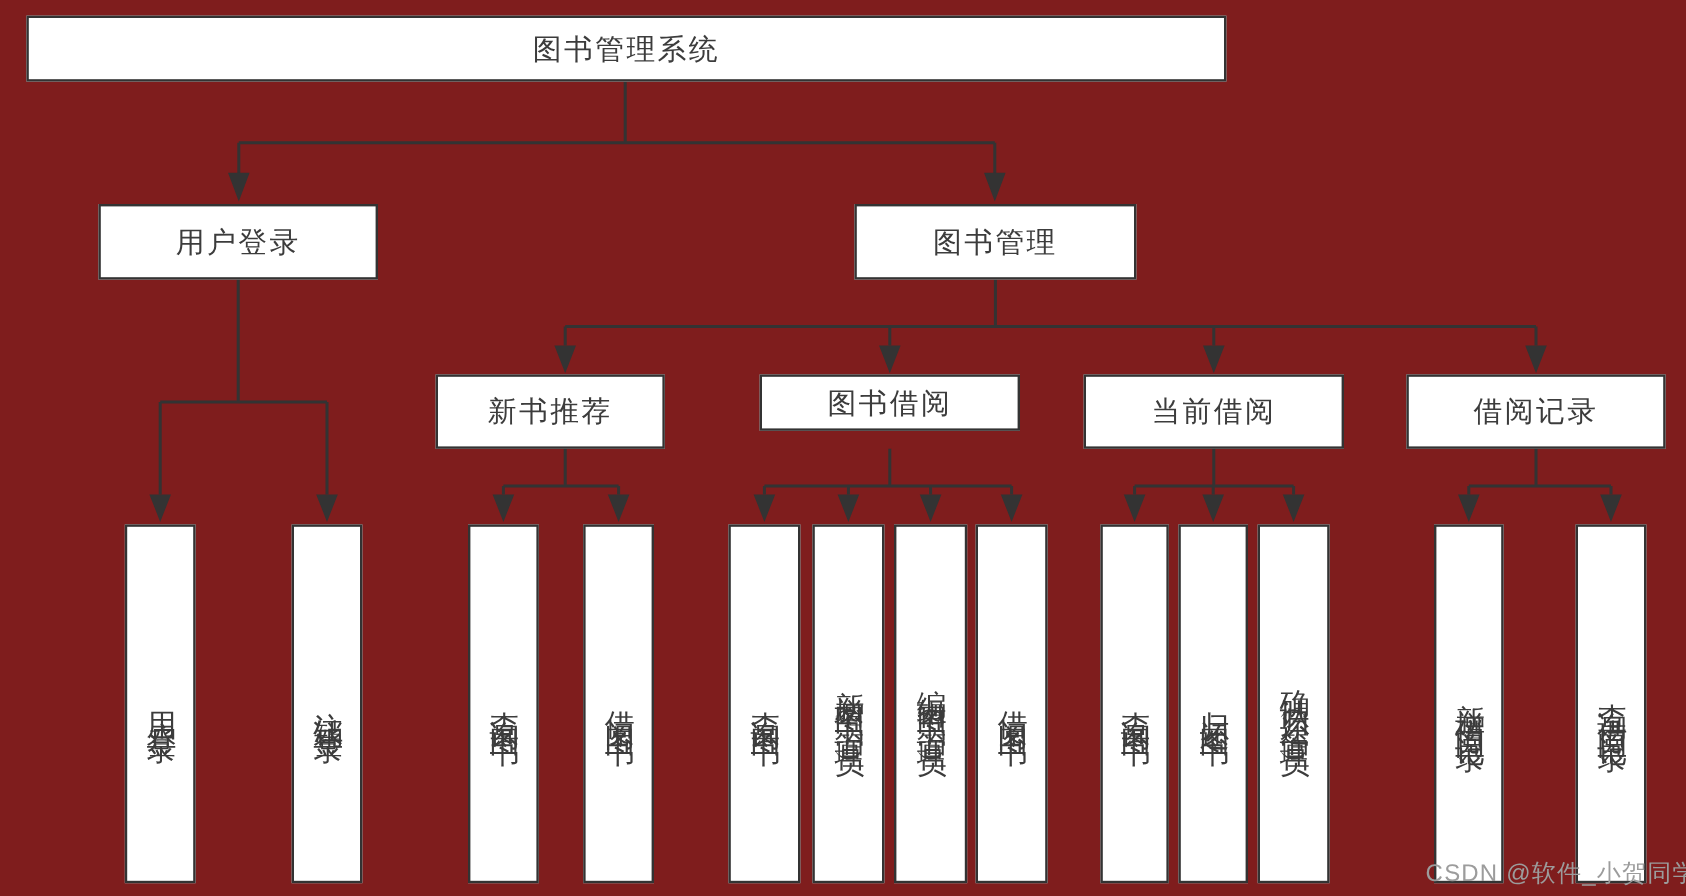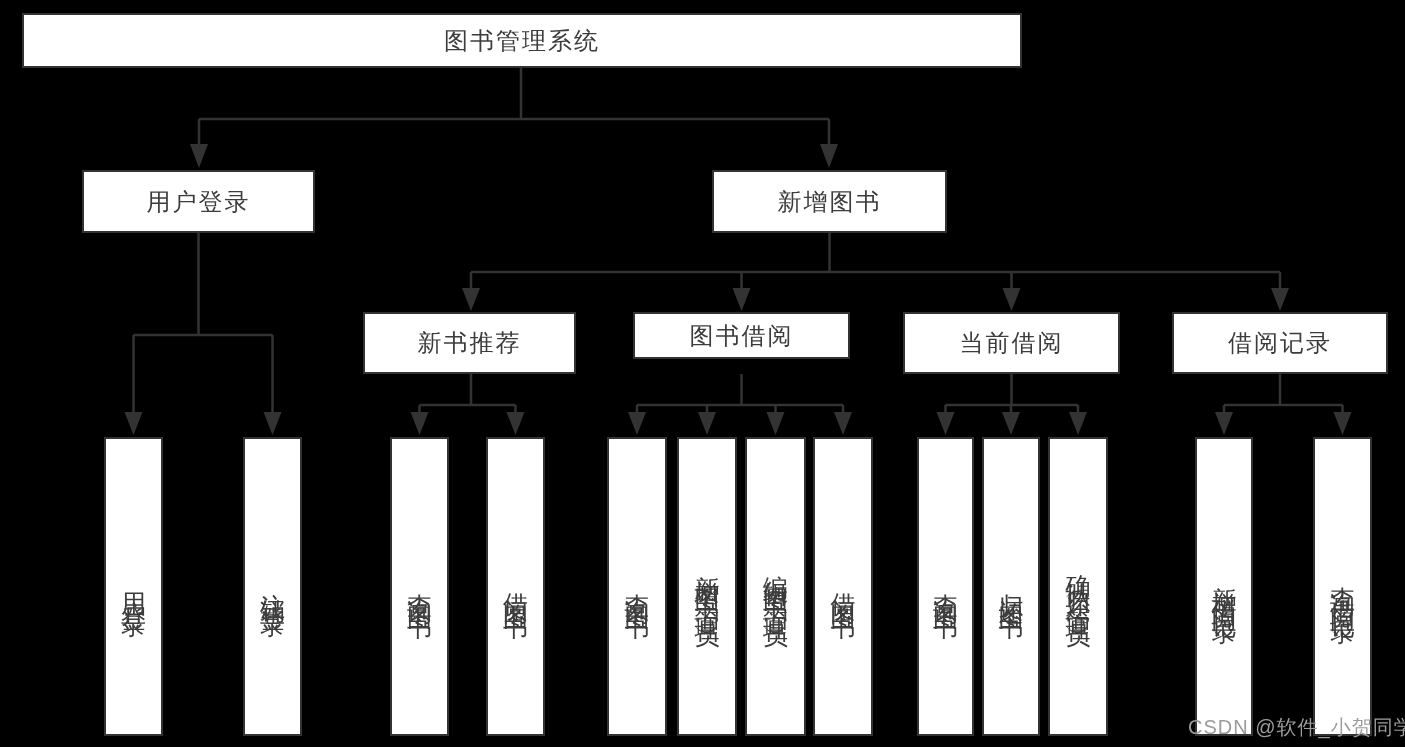"图书管理系统" #stage { background: #000000 -> #7f1d1d }
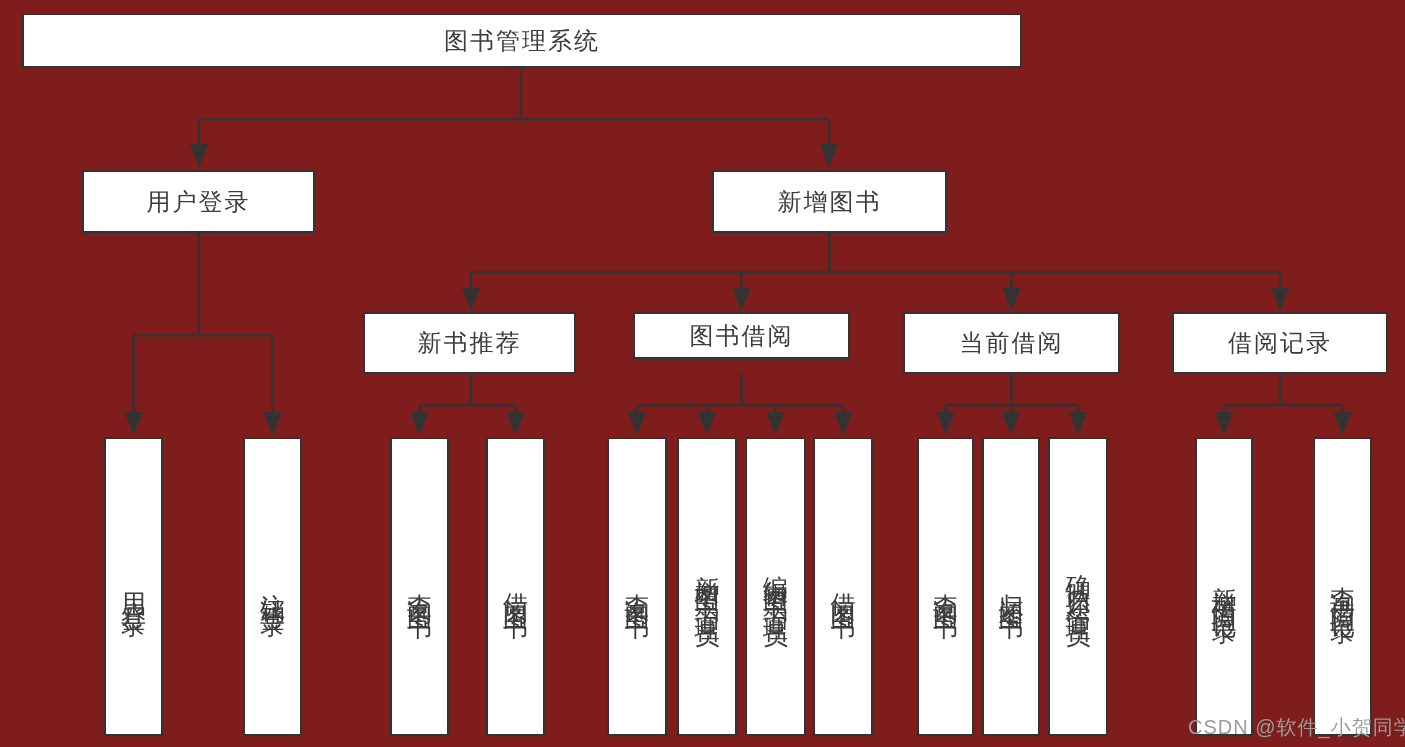"新增图书" div.hbox { text: 新增图书 -> 图书管理 }
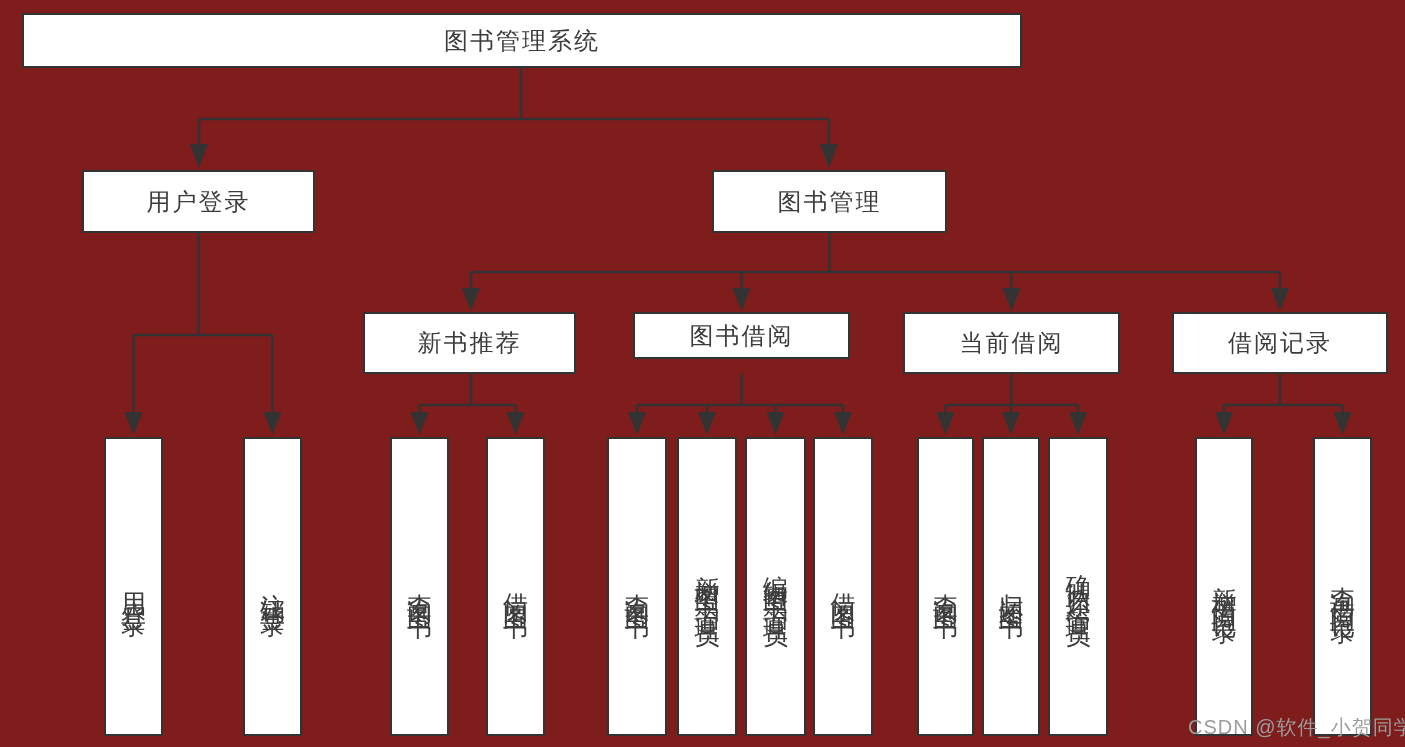"新书推荐" div.hbox { width: 213px -> 191px }
